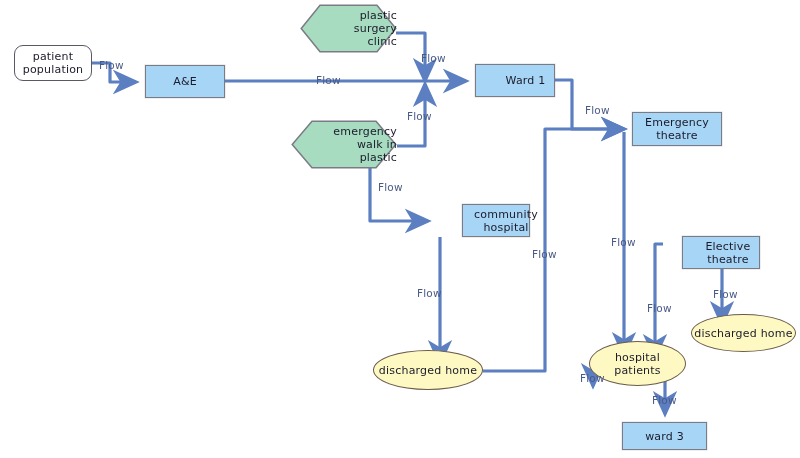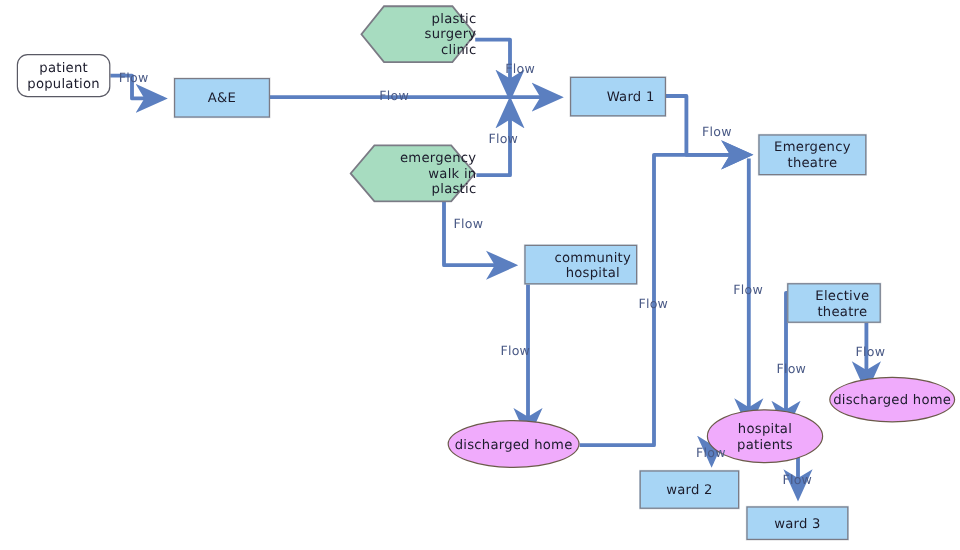"community" div.node { left: 437px -> 462px; width: 94px -> 68px }
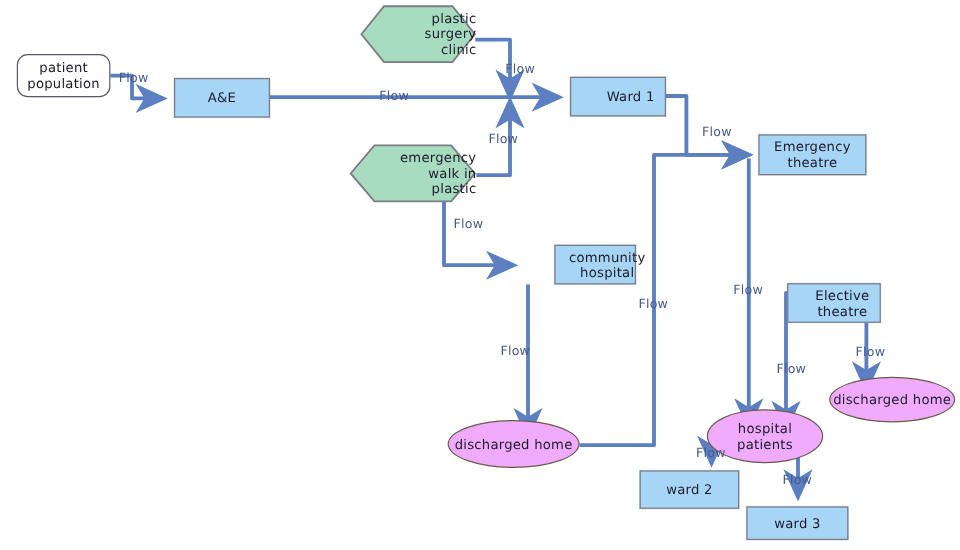"Elective" div.node { left: 656px -> 682px }
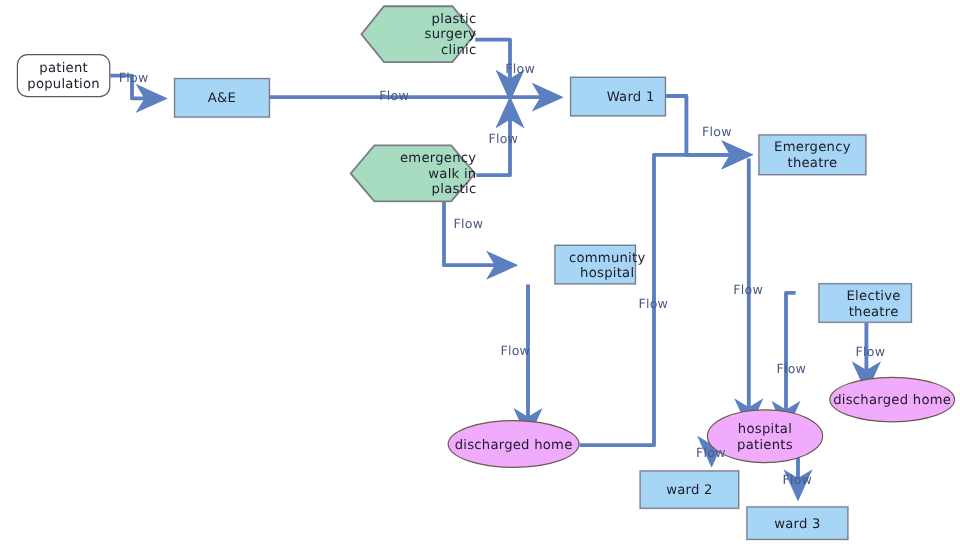"discharged home" .node.ellipse { background: #f0abfc -> #fef9c3 }
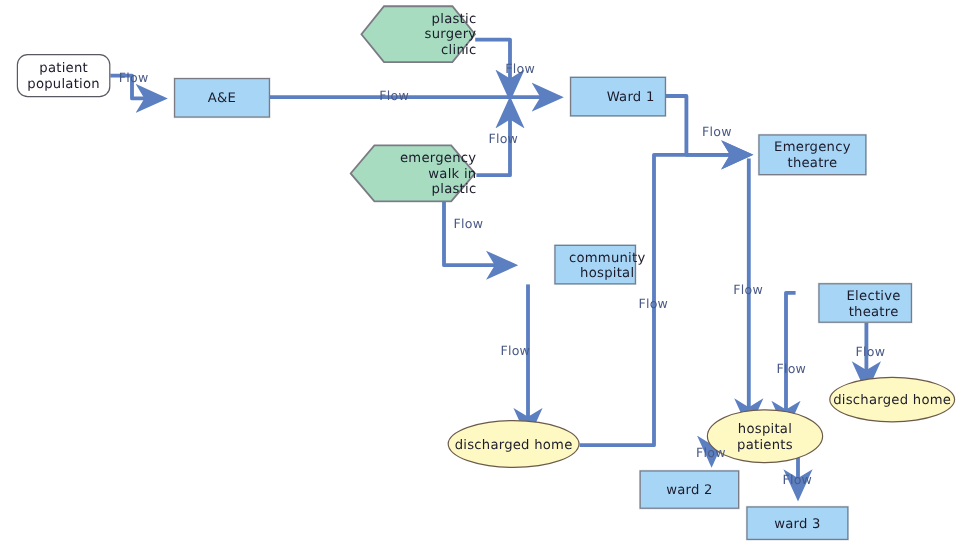"ward 2" div.node { html: <div> <span>ward 2</span> </div> -> none }
